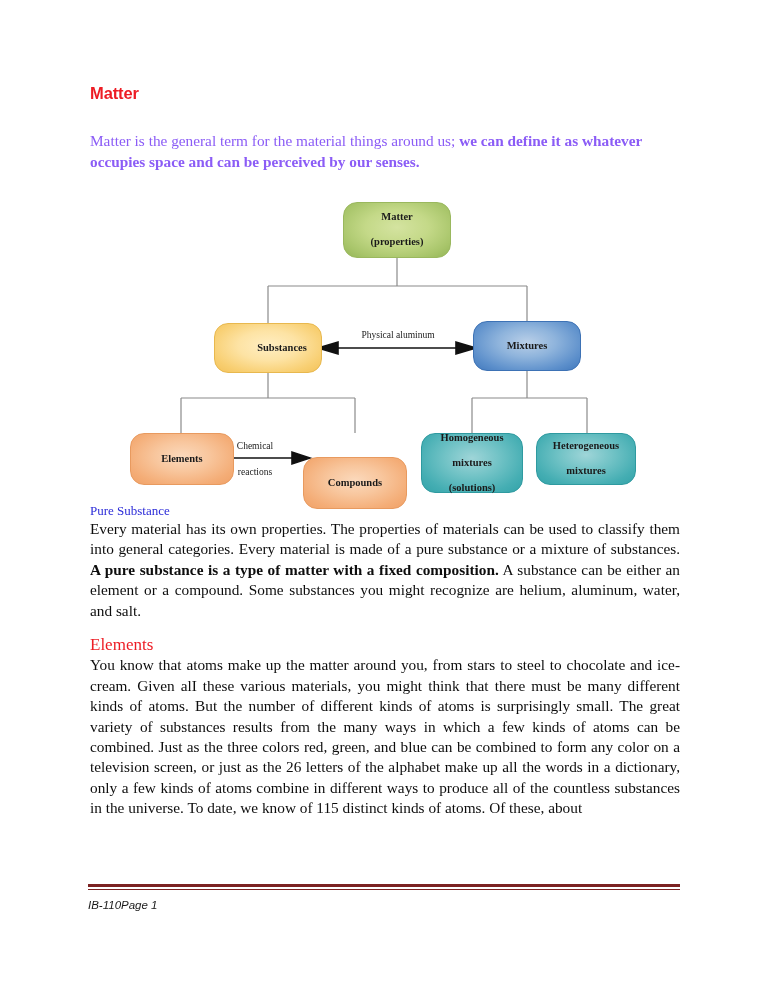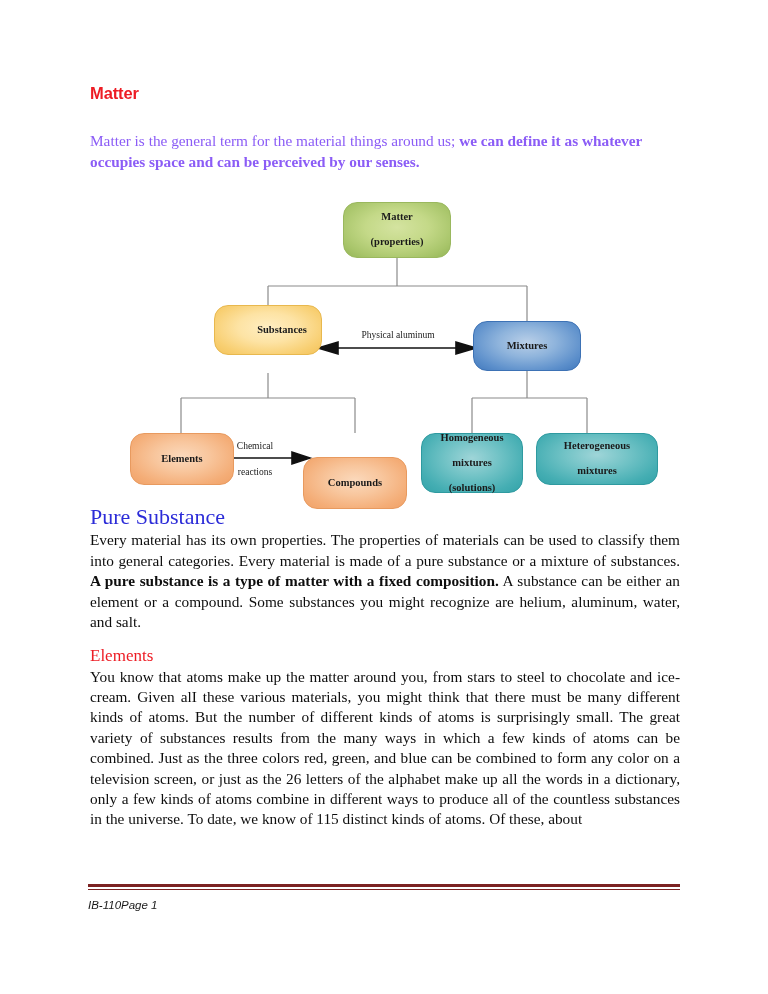"Substances" div.node { top: 115px -> 133px }
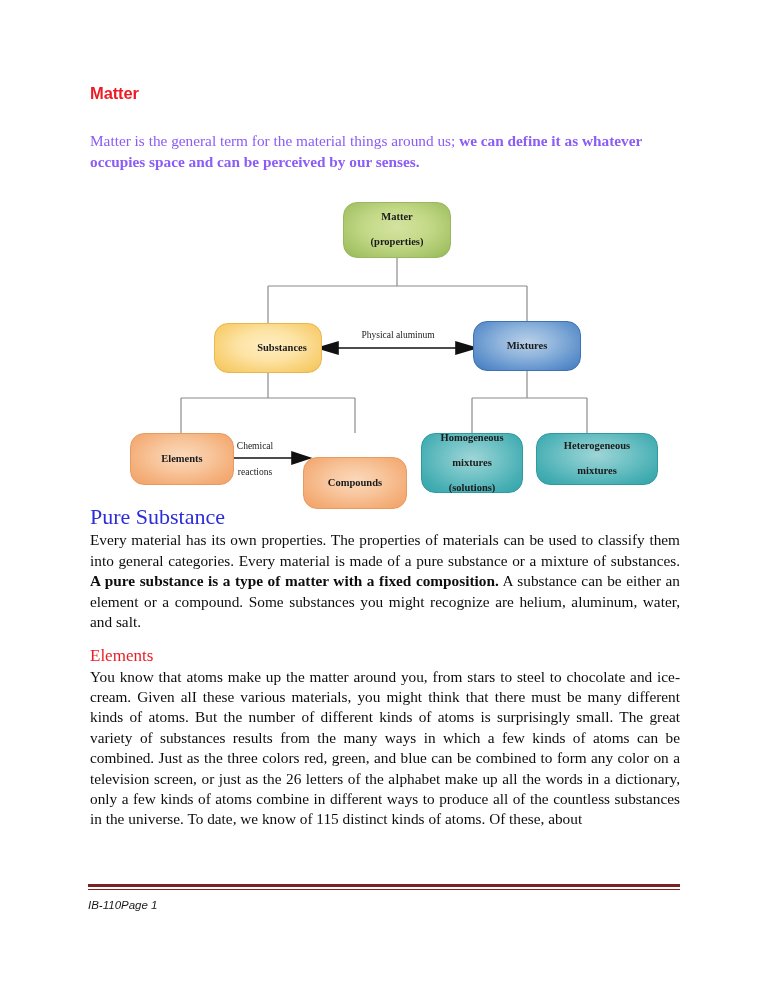"Heterogeneous" div.node { width: 122px -> 100px }
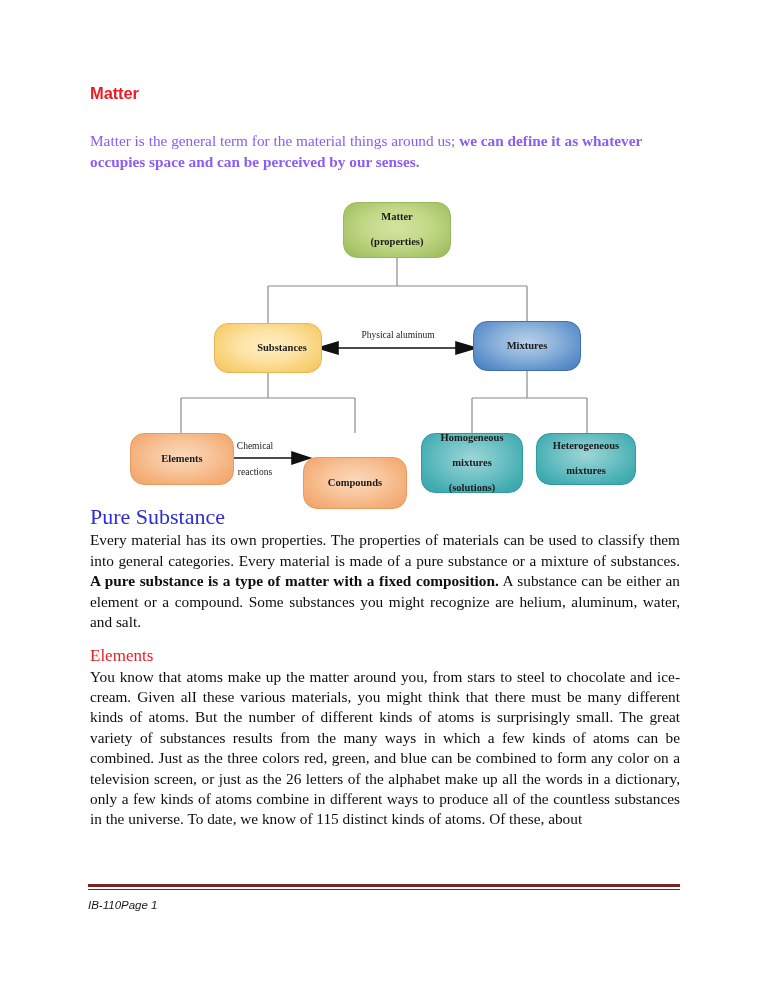"Pure Substance" h2.sec-blue { font-size: 22px -> 13px }
